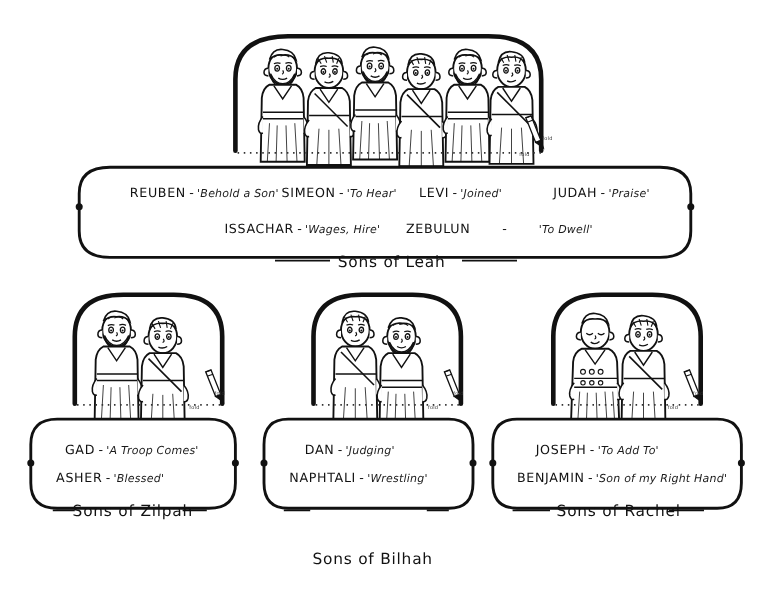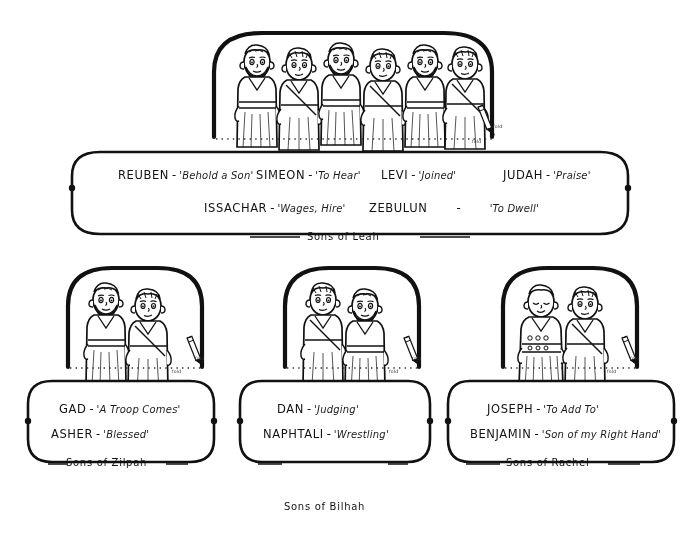"Sons of Leah" .group-caption { font-size: 10px -> 14px }
